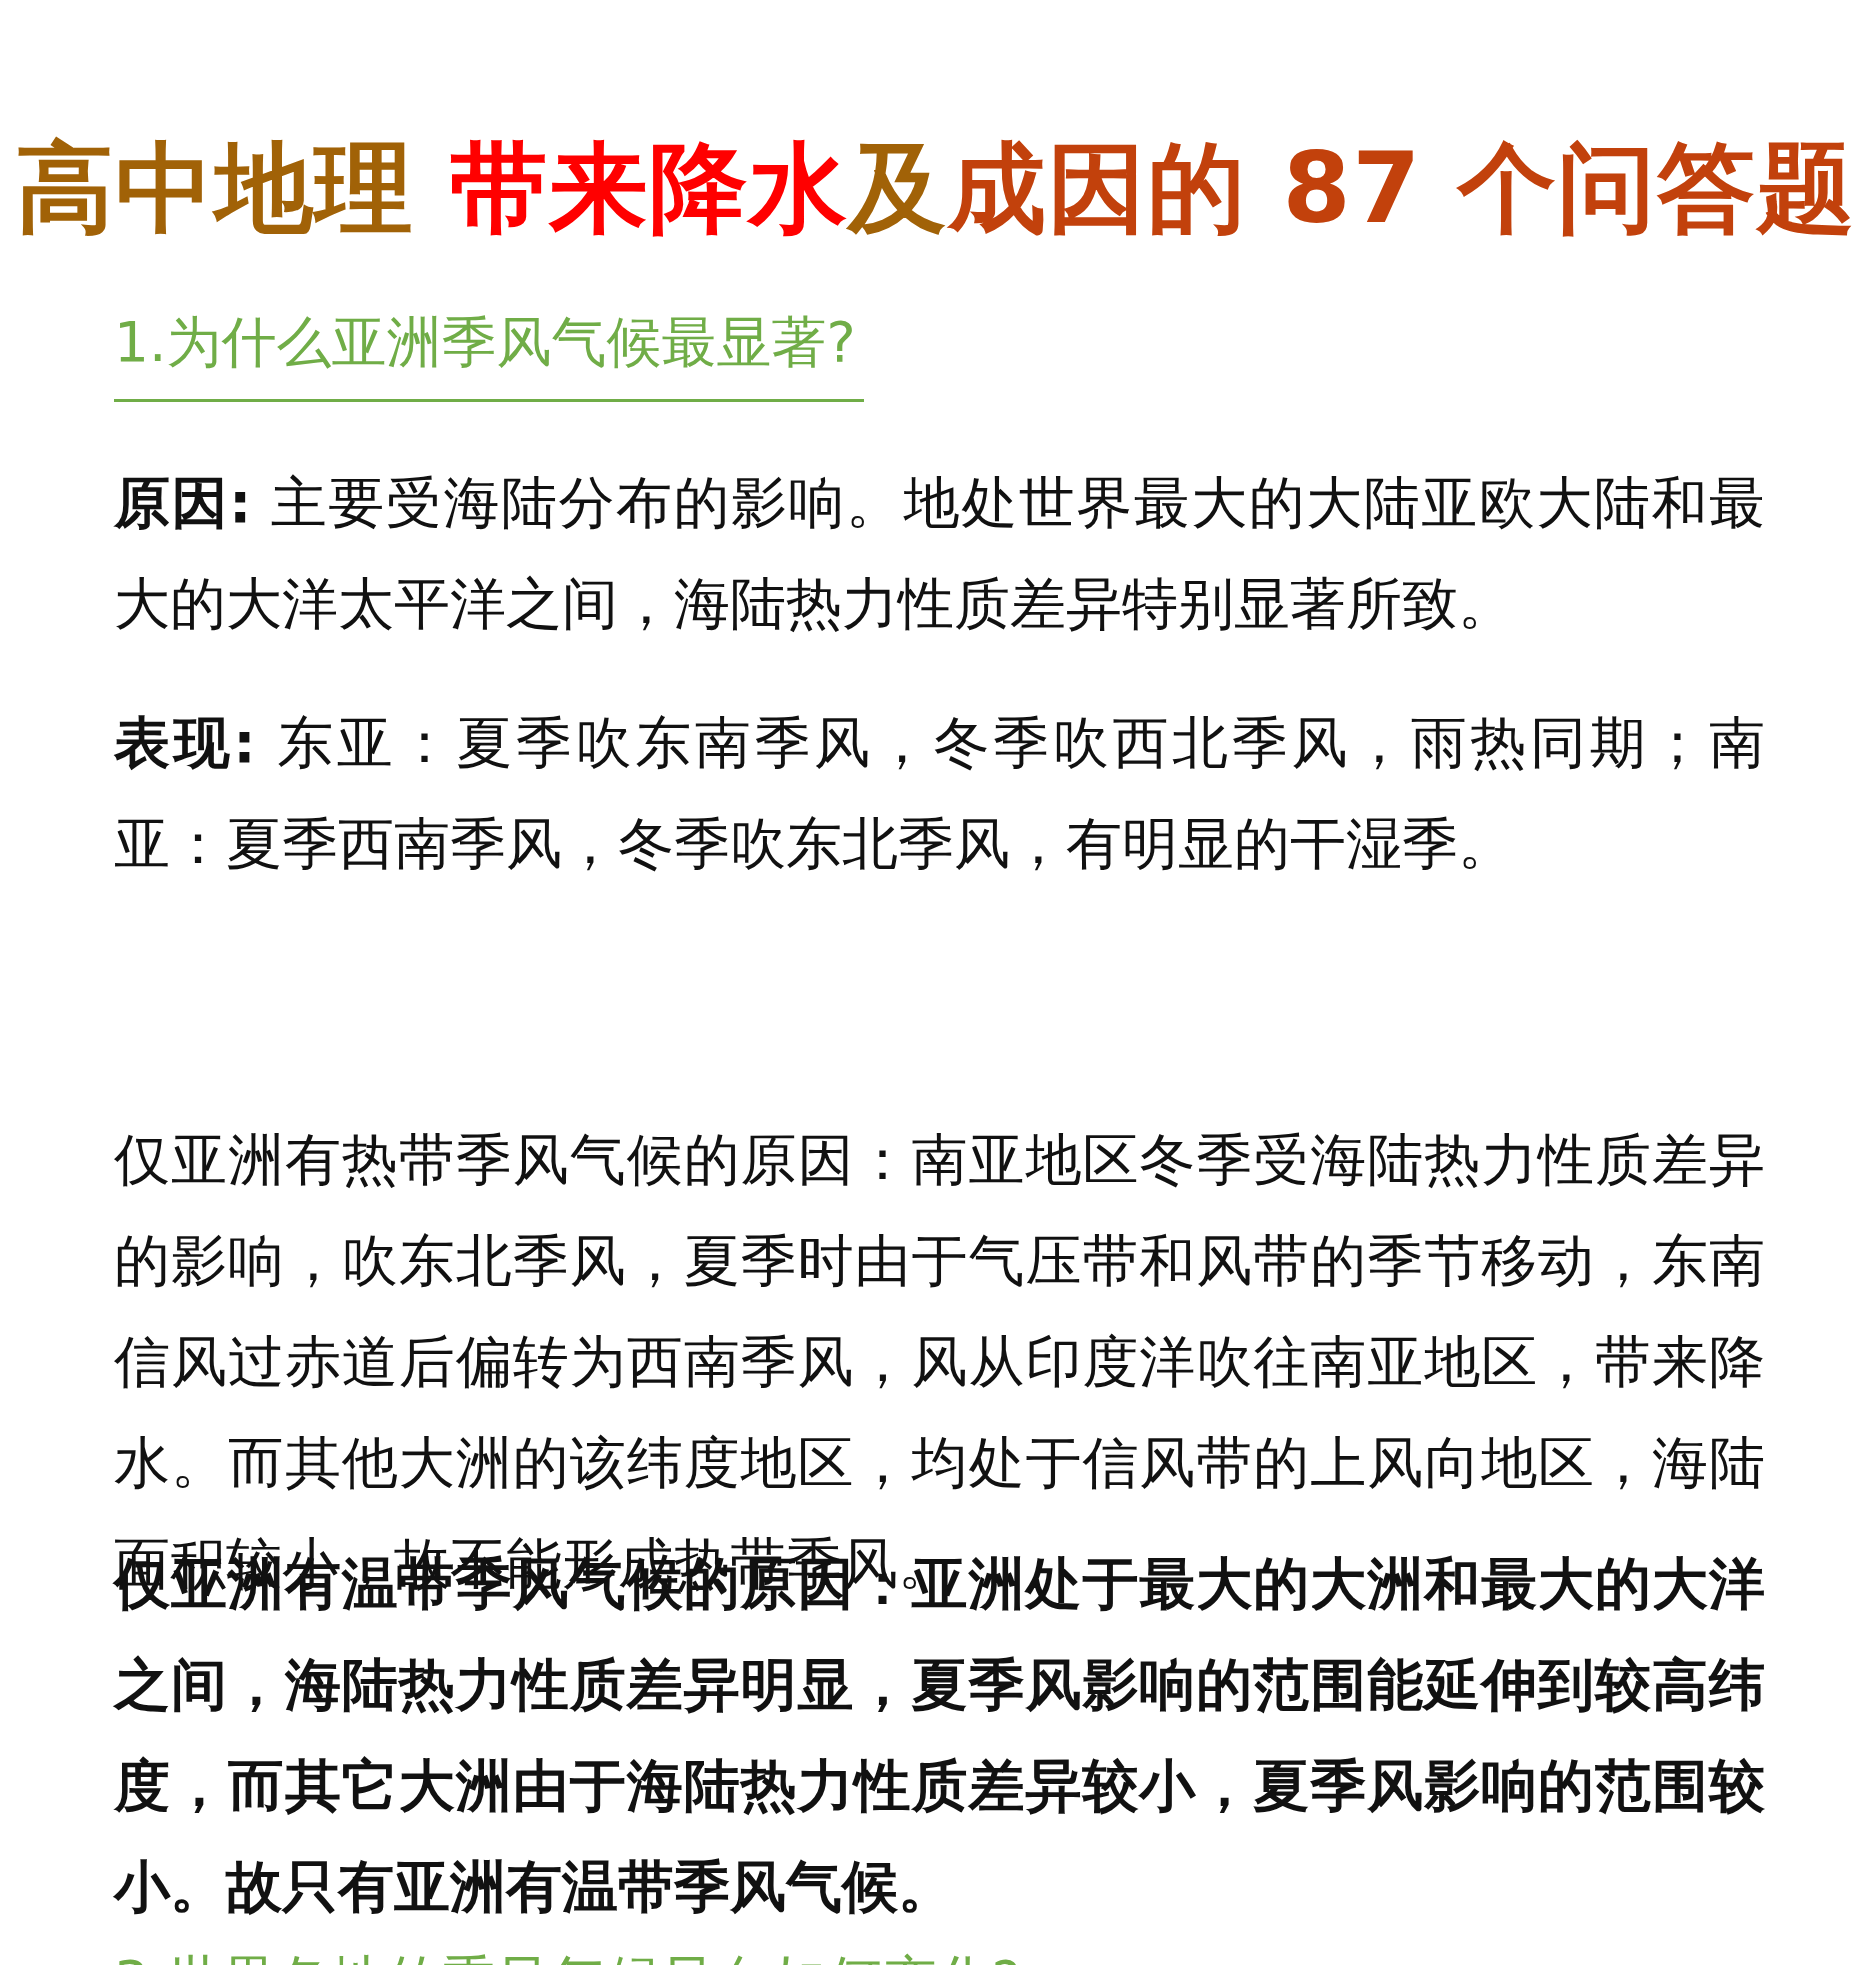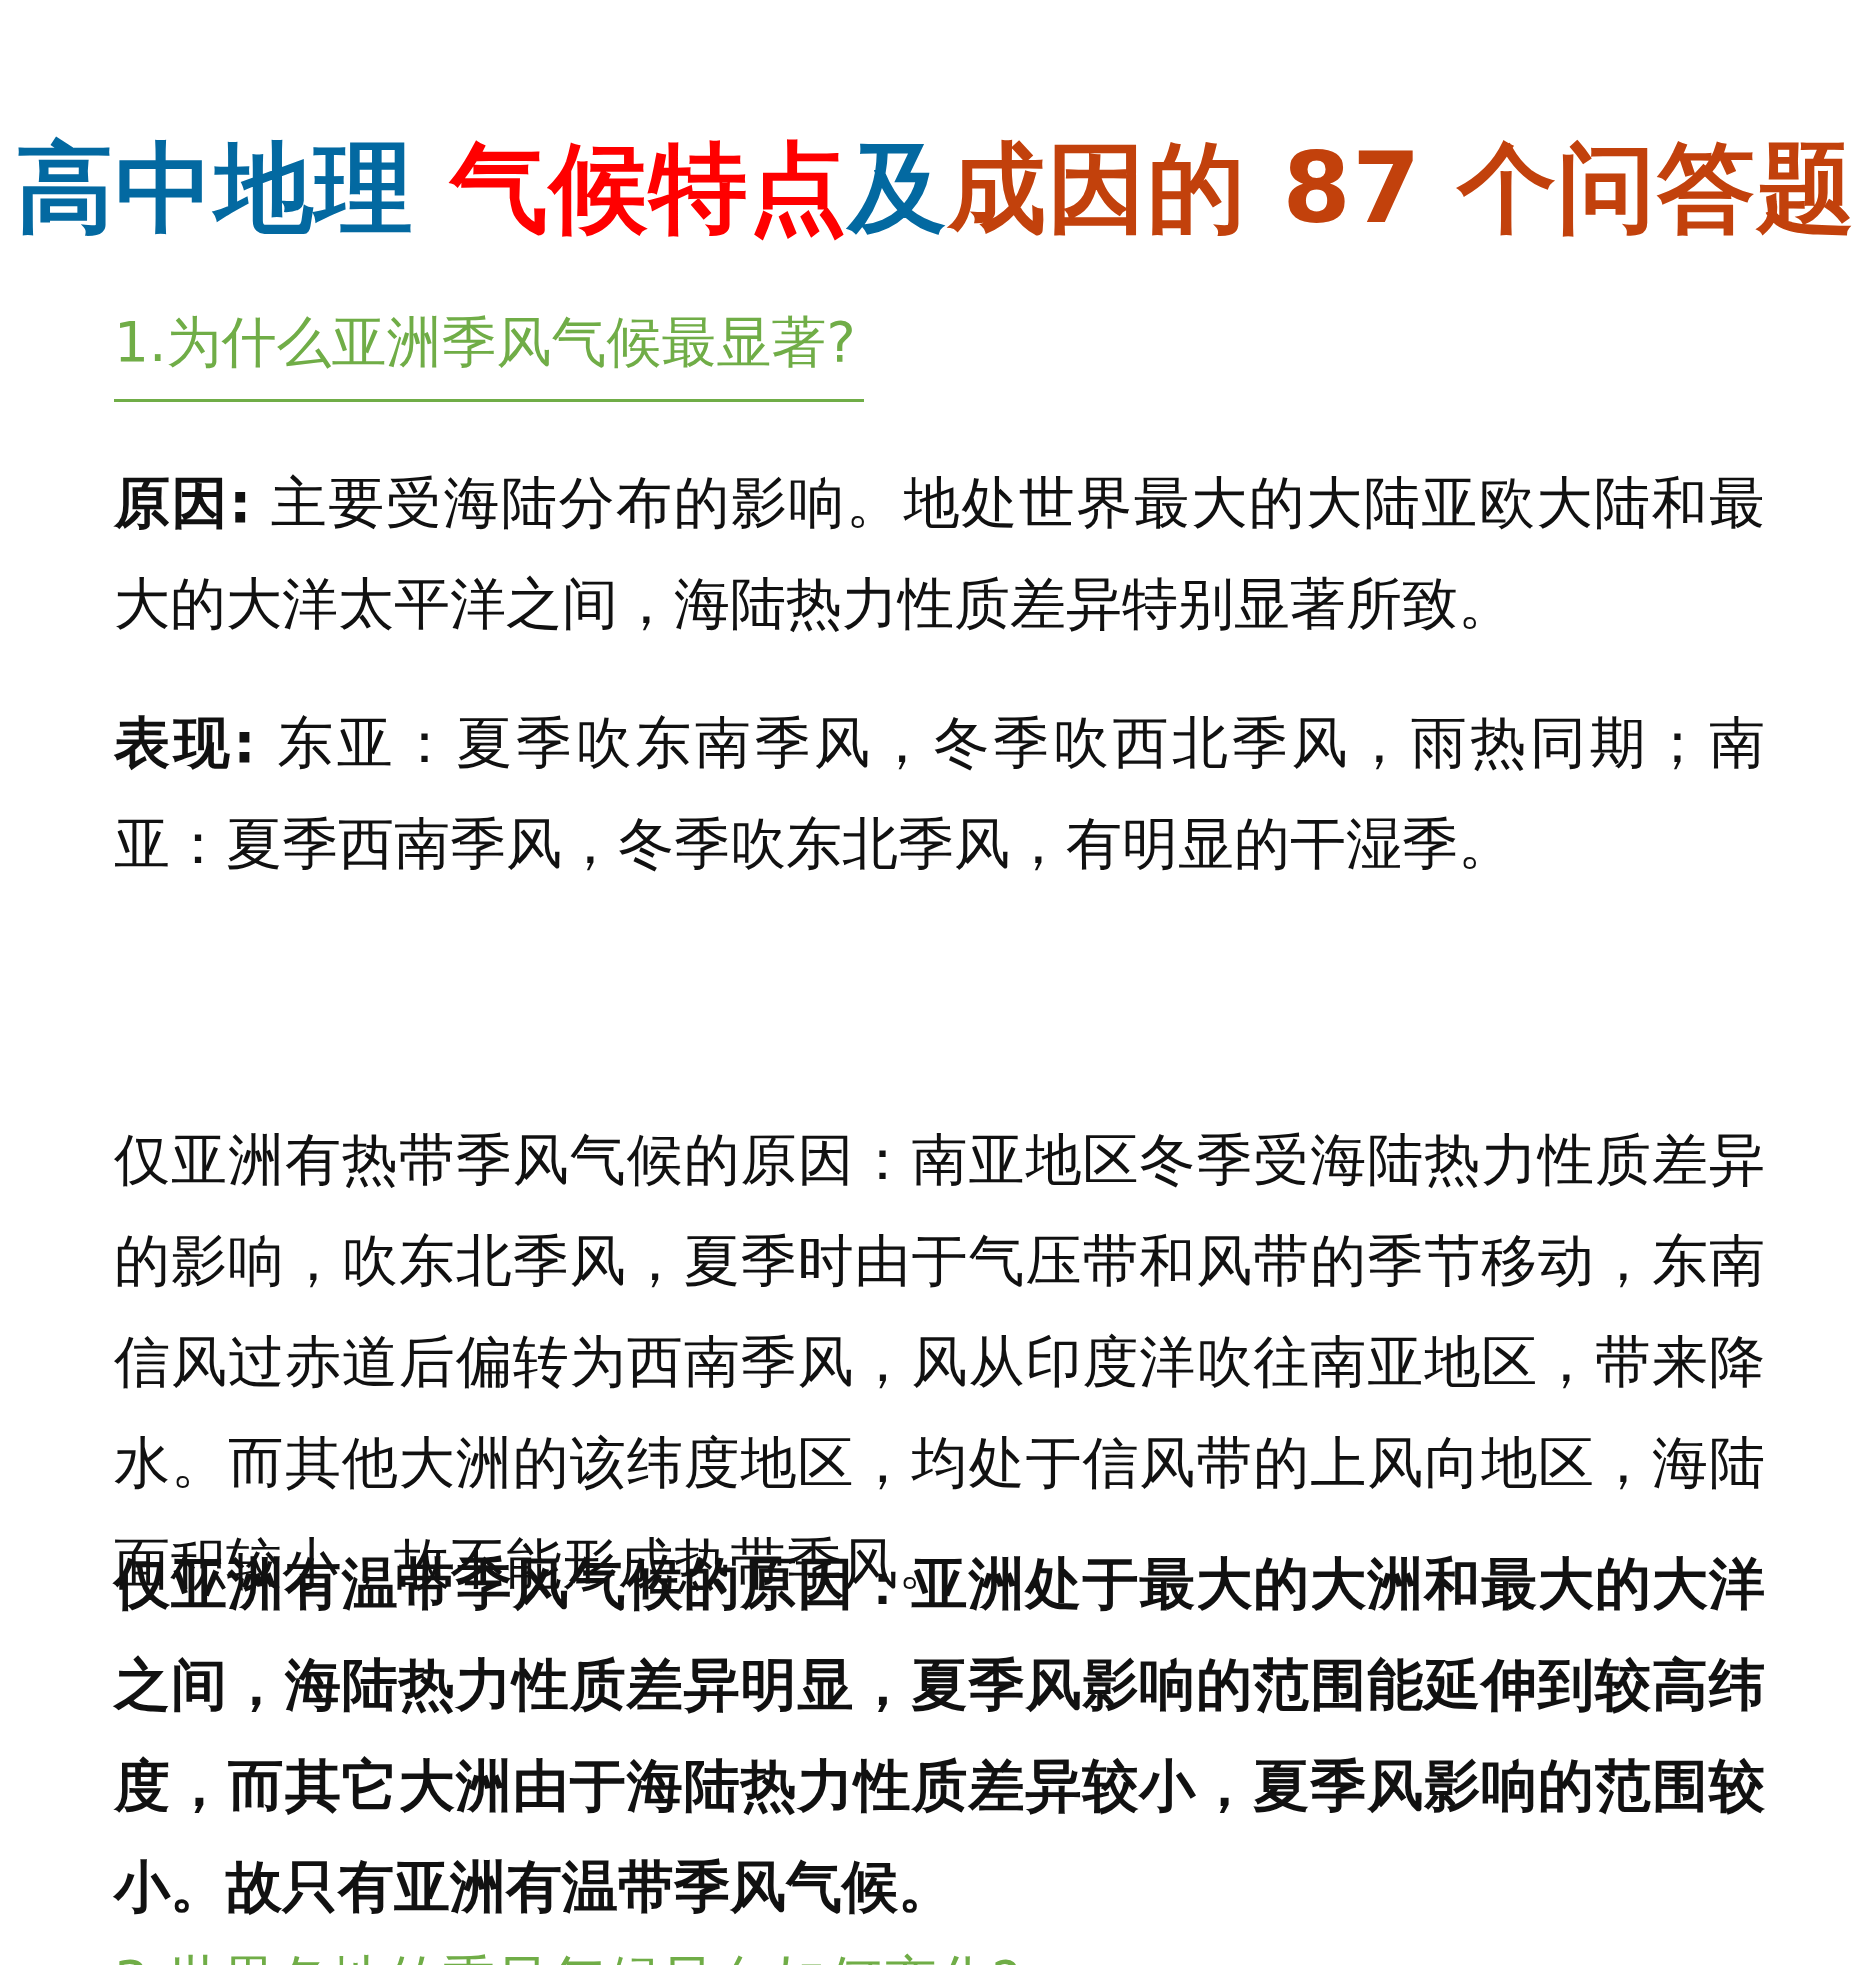"高中地理" .title .black { color: #0369a1 -> #a16207 }
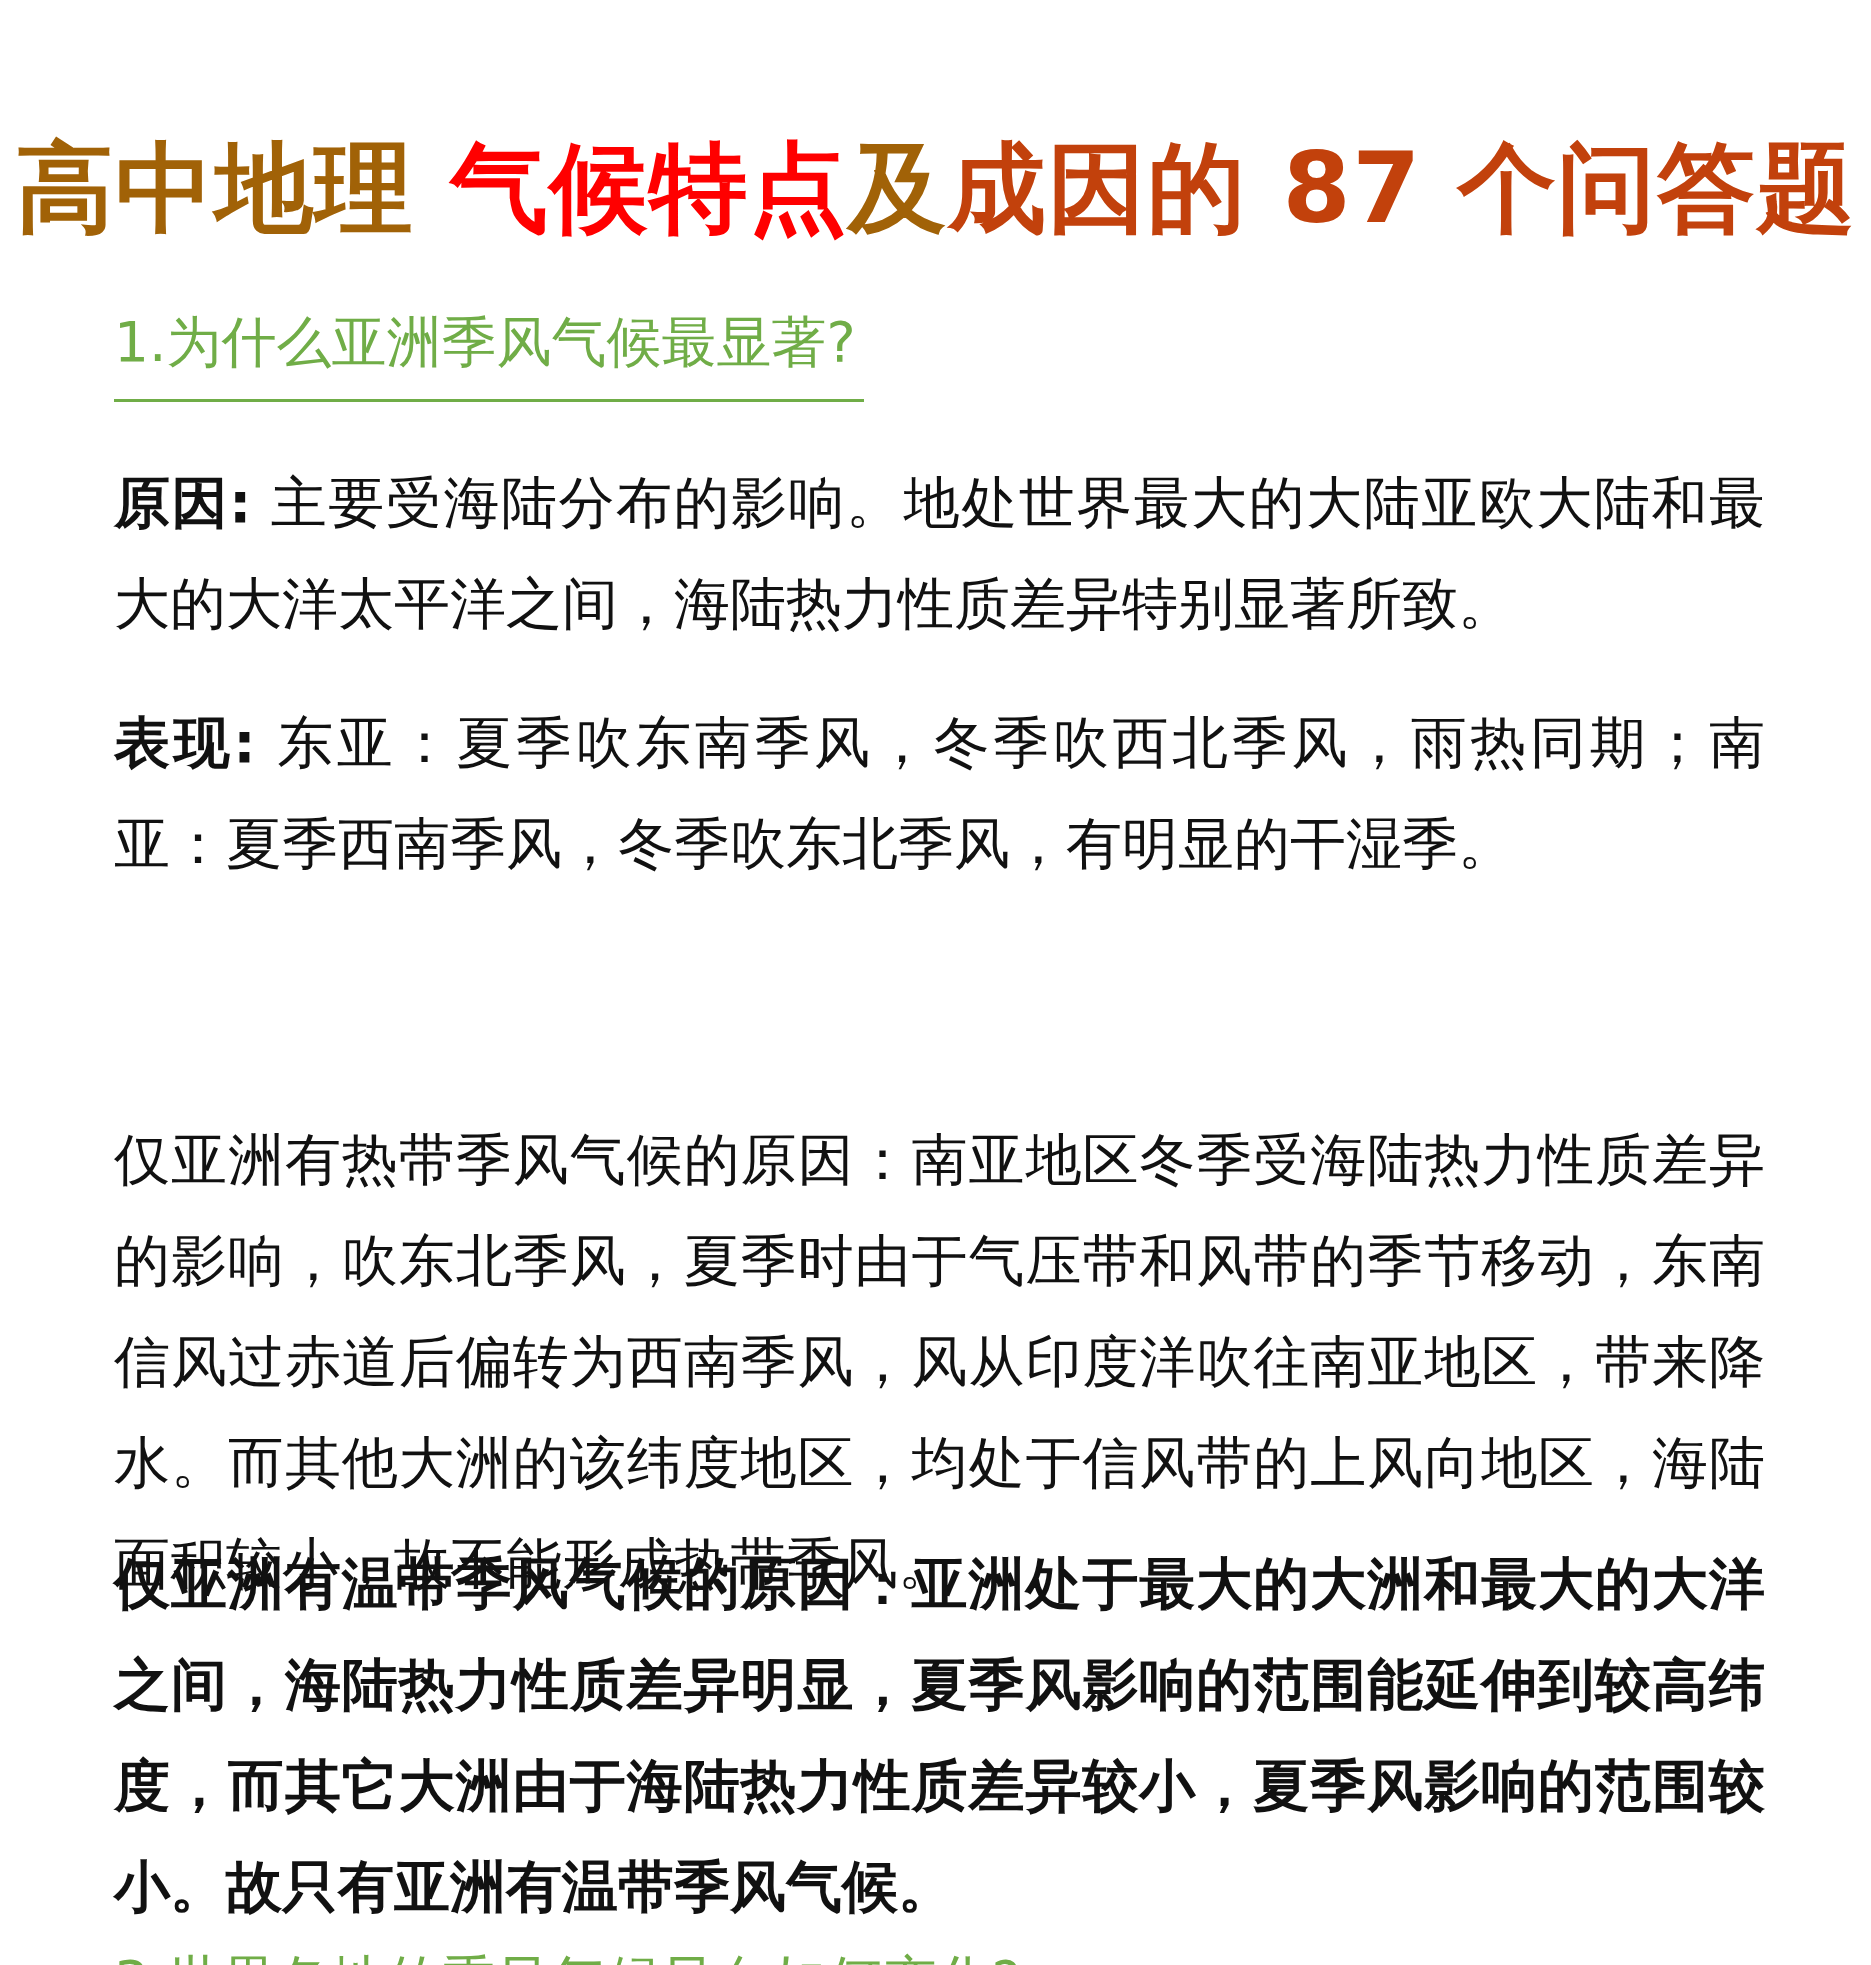"气候特点" span.red { text: 气候特点 -> 带来降水 }
